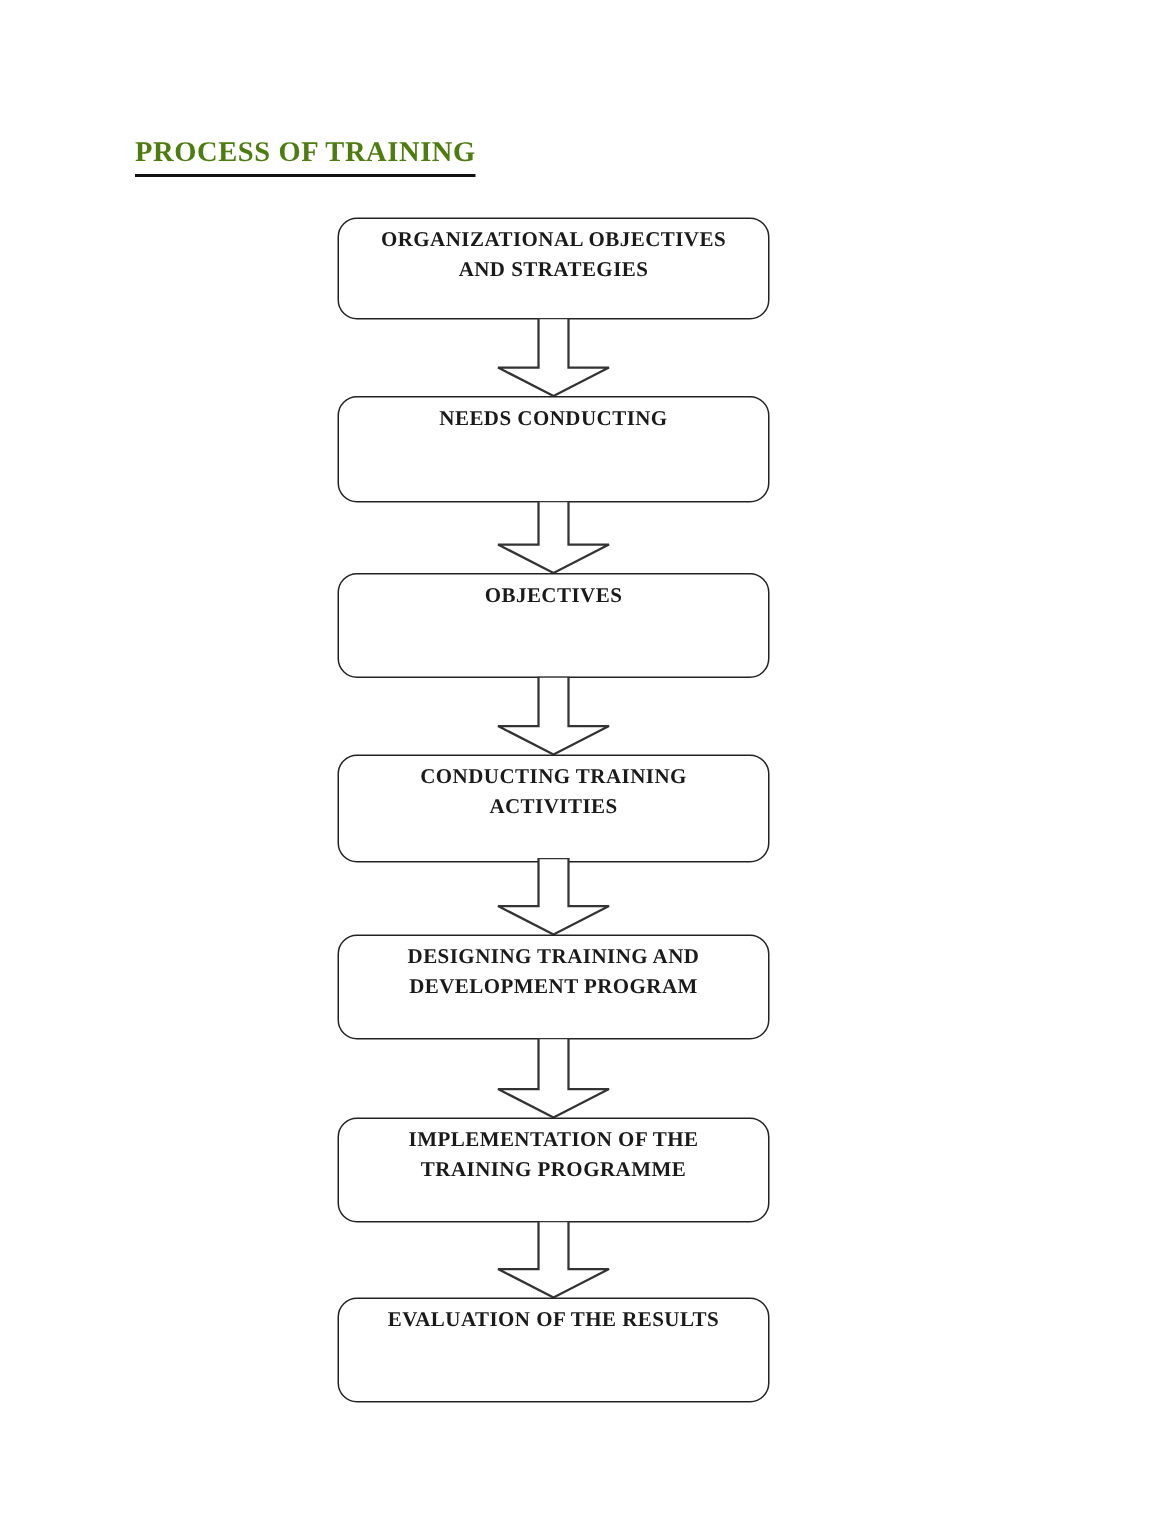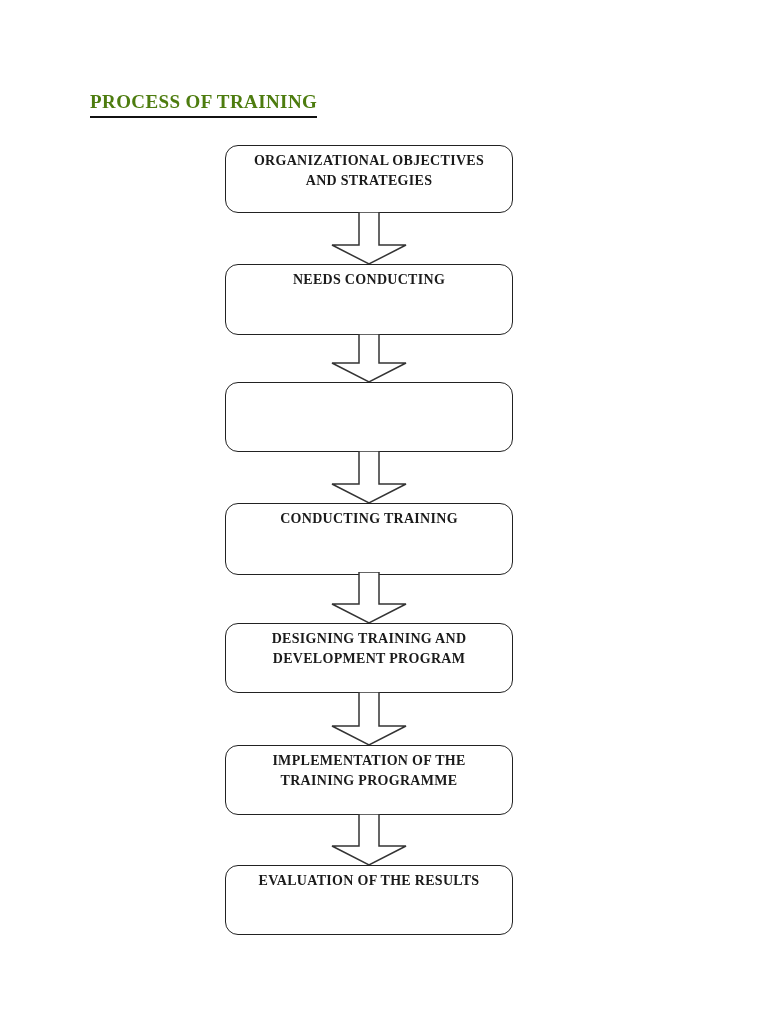"OBJECTIVES" div { html: none -> <div>OBJECTIVES</div> }
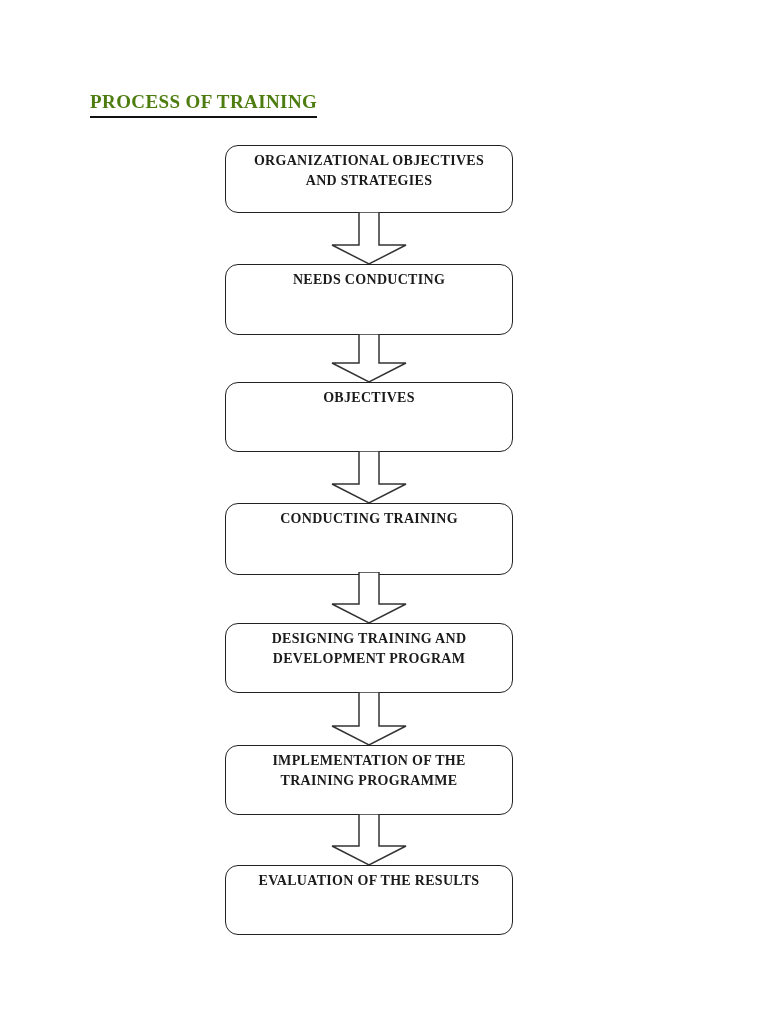"ACTIVITIES" div { html: none -> <div>ACTIVITIES</div> }
